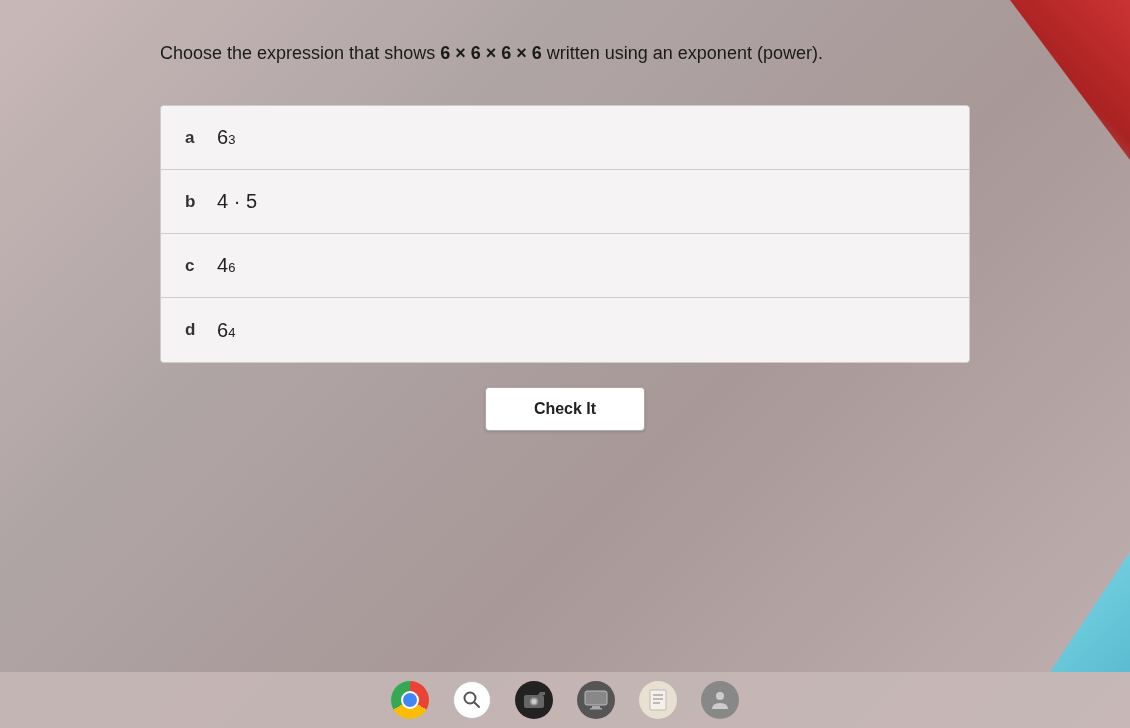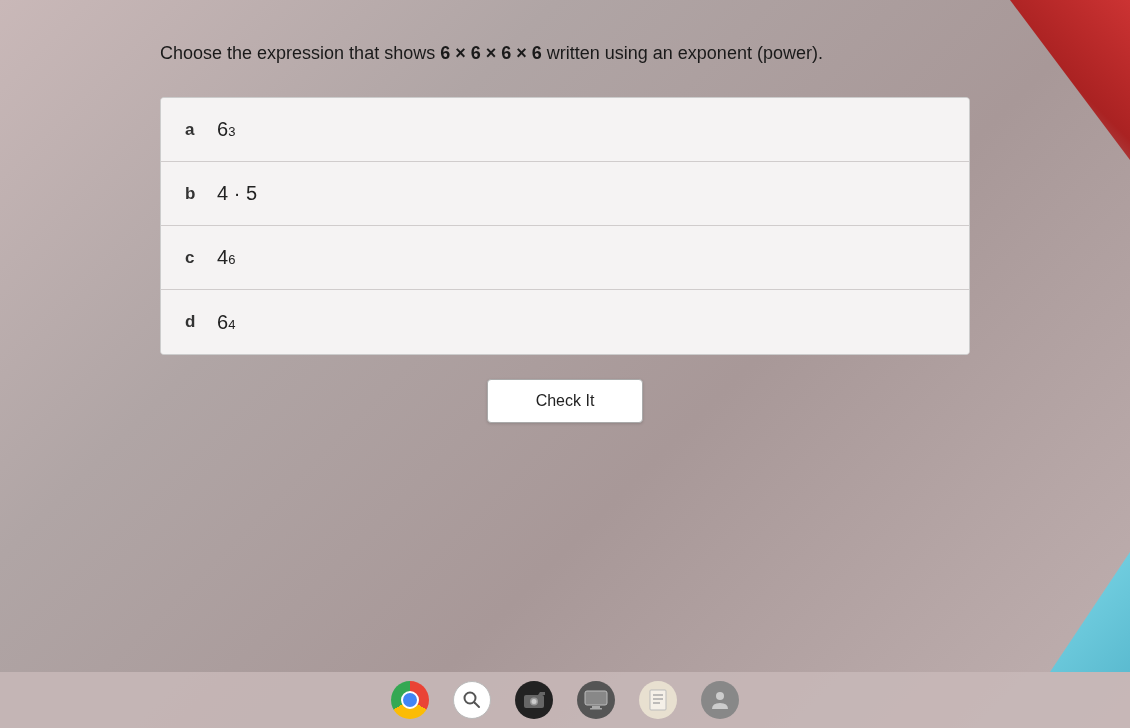"Choose the expression that shows" .question-text { margin-bottom: 30px -> 38px }
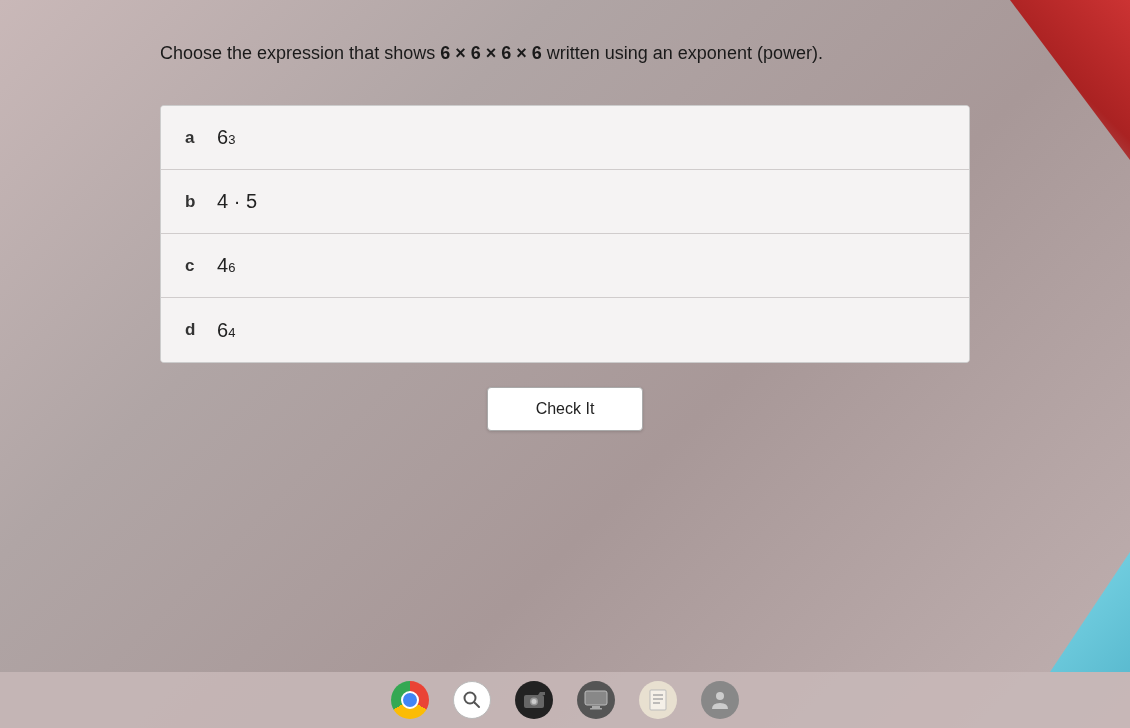"Check It" .check-button { font-weight: 400 -> 700 }
